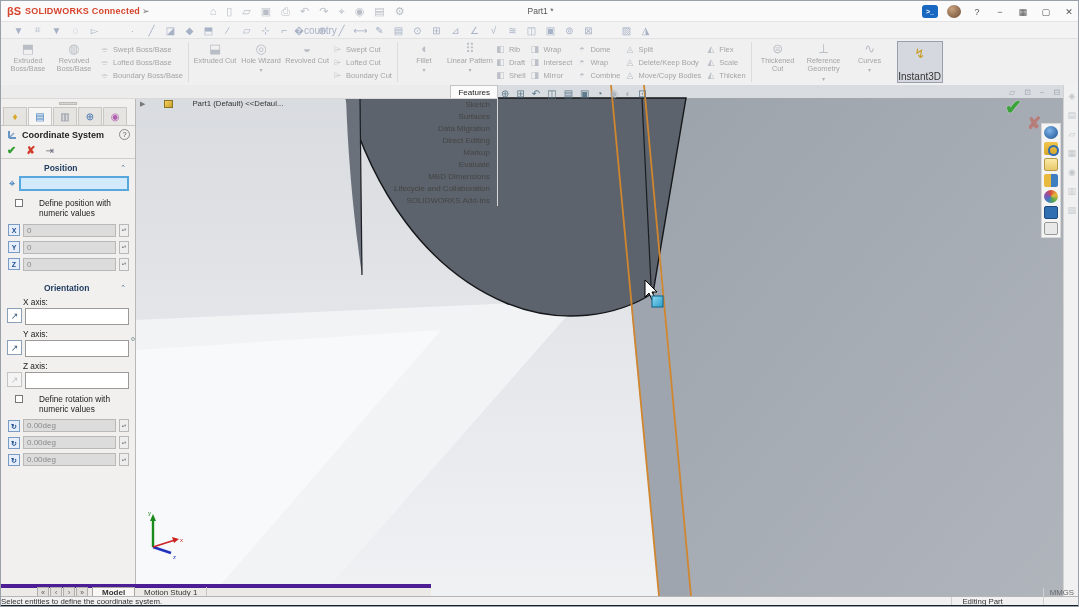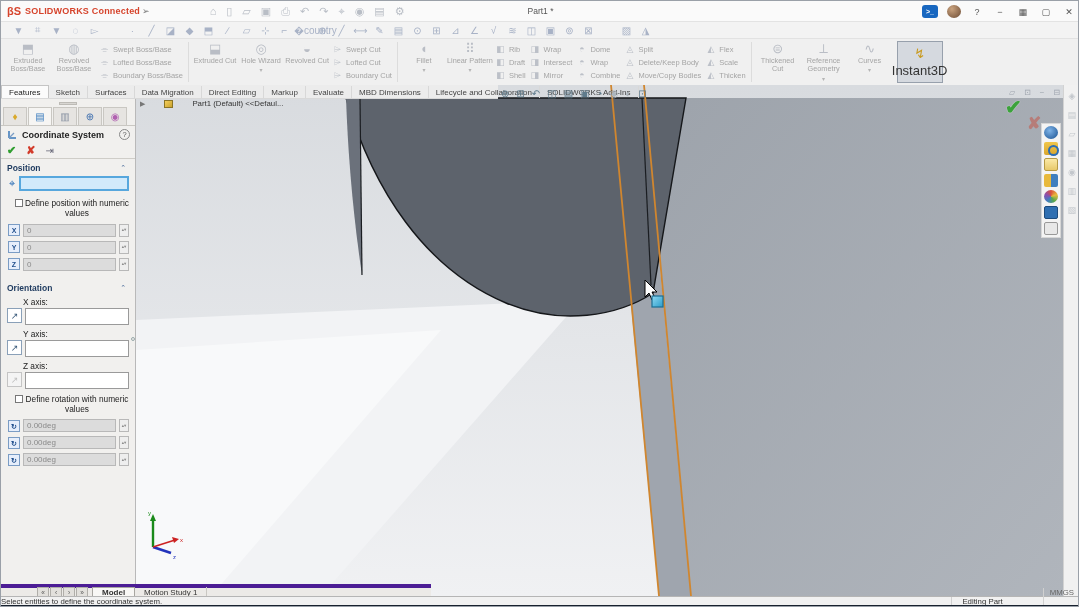"Instant3D" .rb-instant .rb-label { font-size: 13px -> 10px; margin-top: 2px -> 10px }
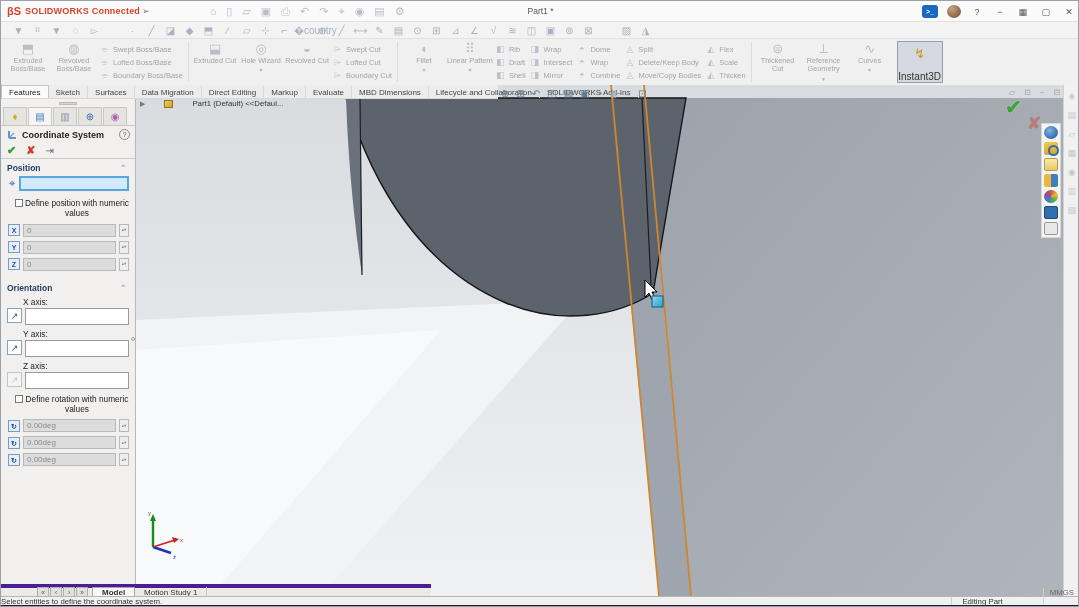"Features" #tabbar { flex-direction: none -> column }
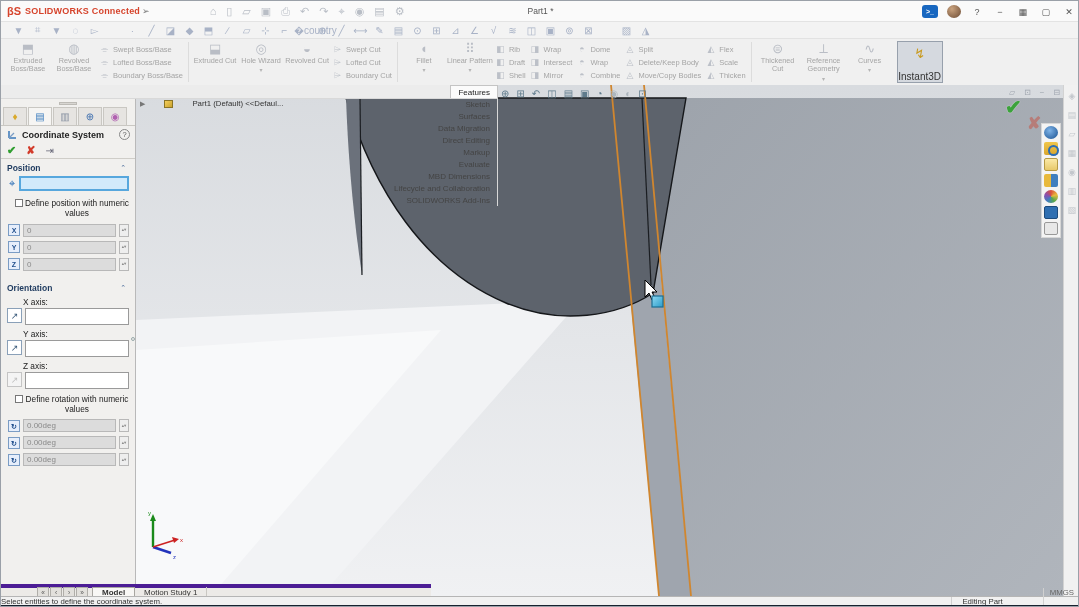"Position" .pm-section-hd { margin-left: none -> 37px }
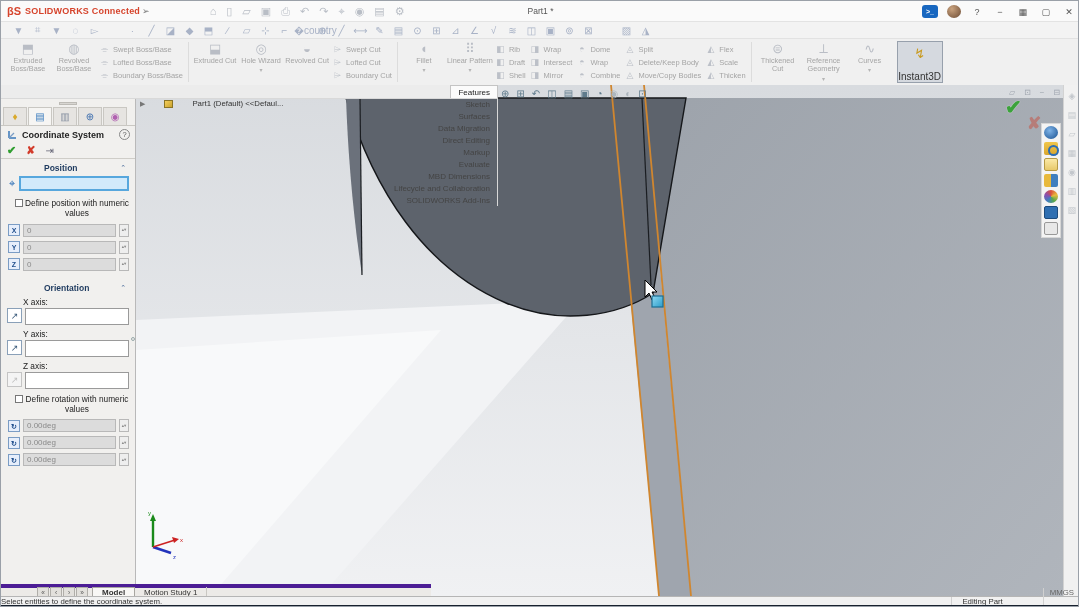"Define position with numeric values" .pm-check { gap: 0 -> 16px; text-align: center -> none }
